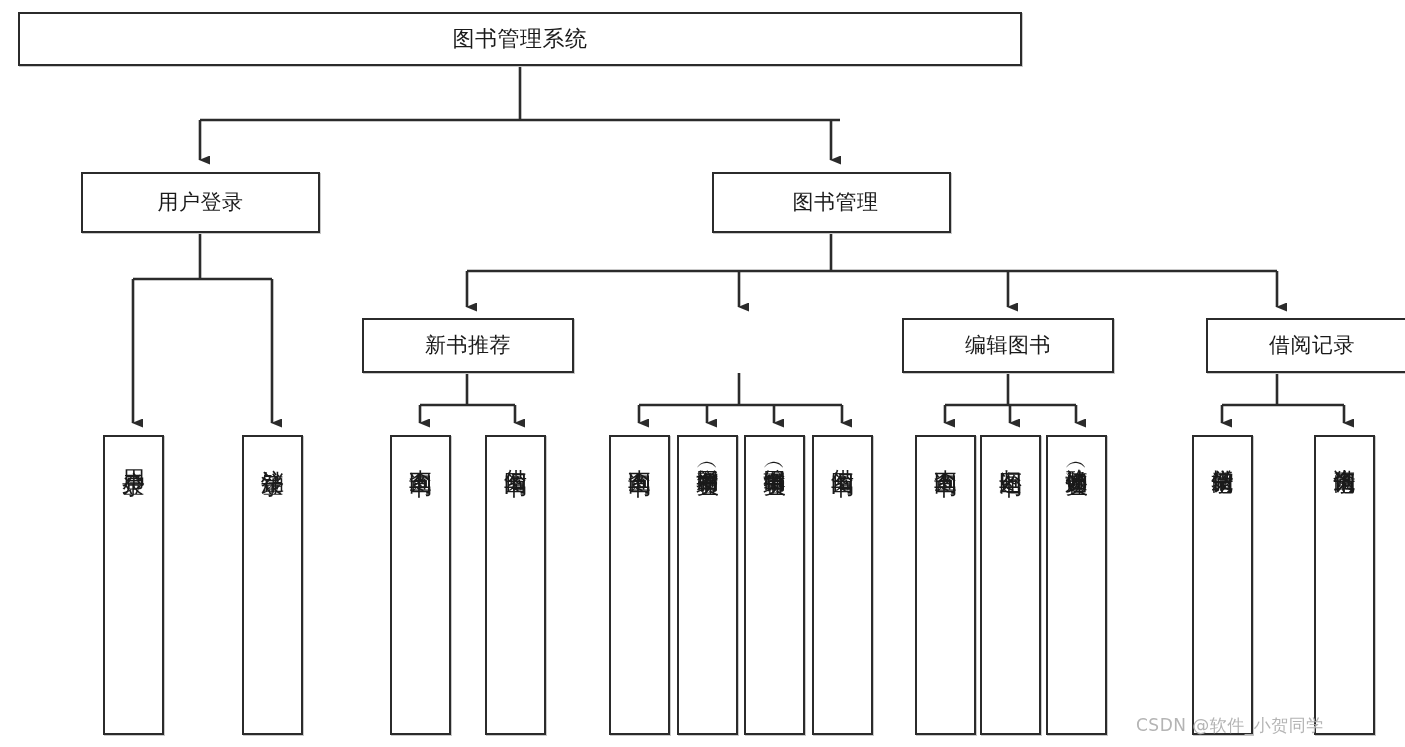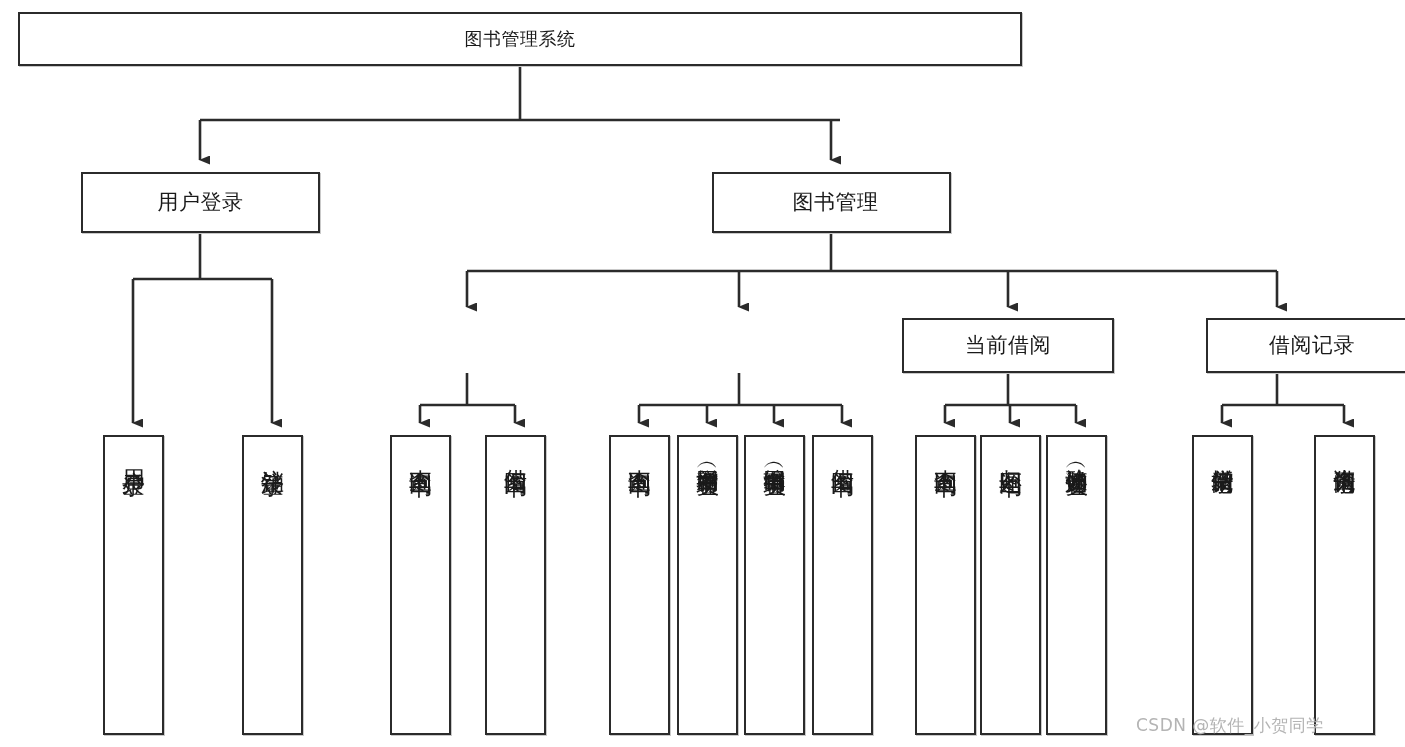"图书管理系统" .node.root .node-label { font-size: 18px -> 22px }
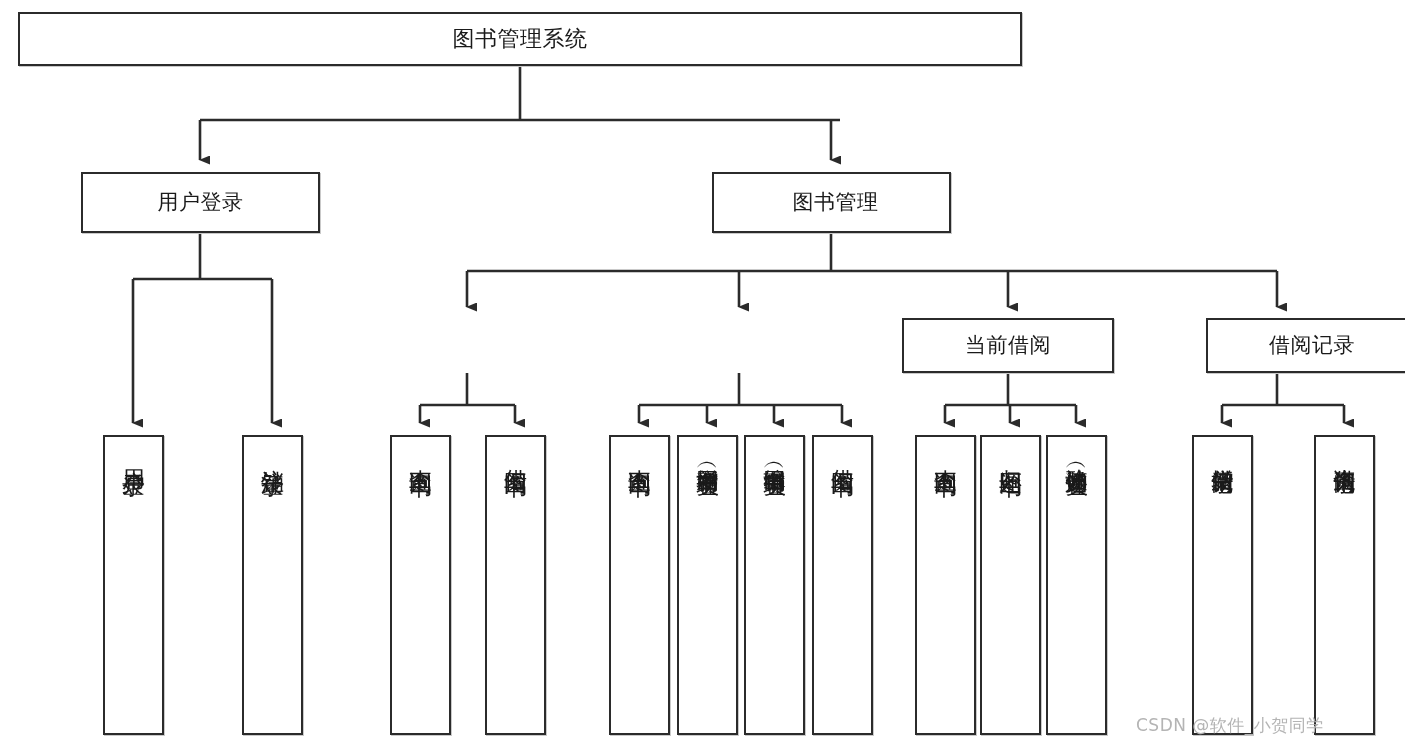"新书推荐" div.node { html: none -> <div> <span>新书推荐</span> </div> }
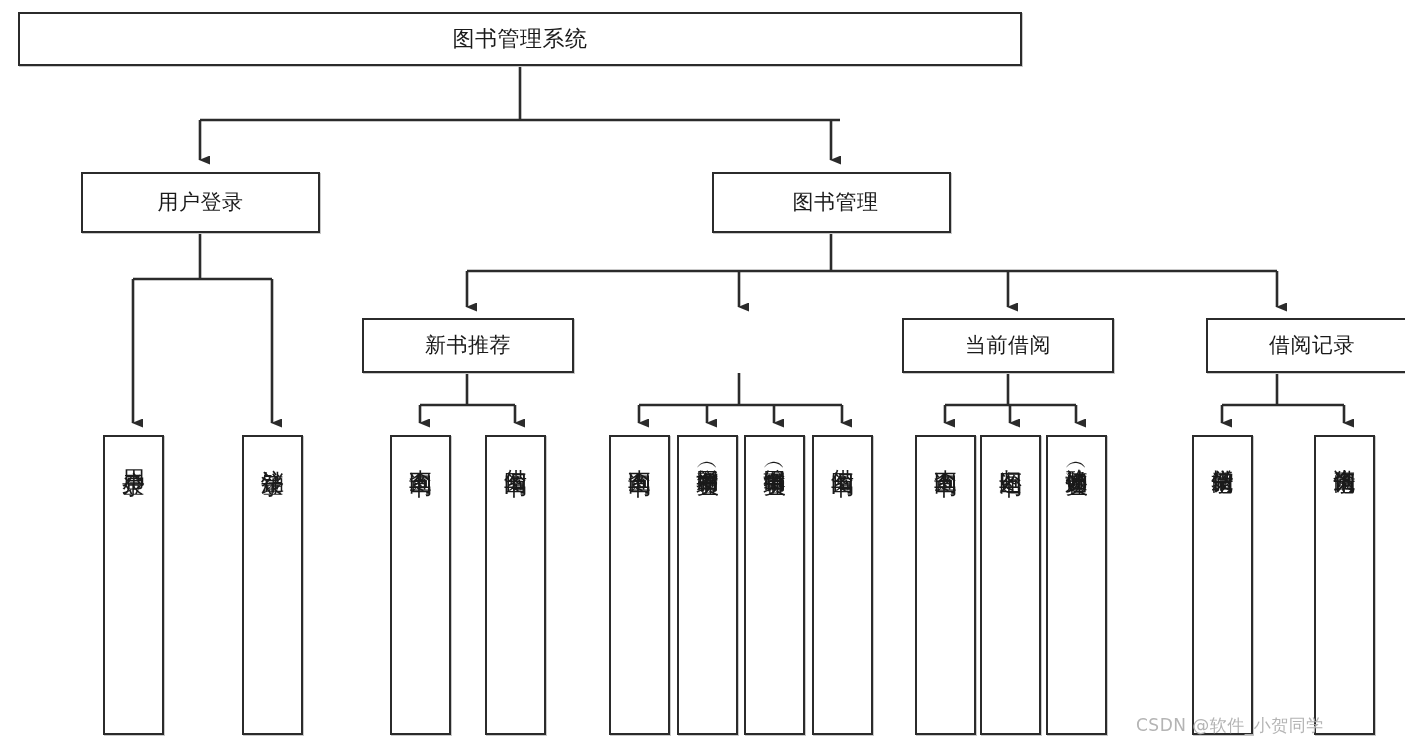"当前借阅" span.node-label { text: 当前借阅 -> 编辑图书 }
